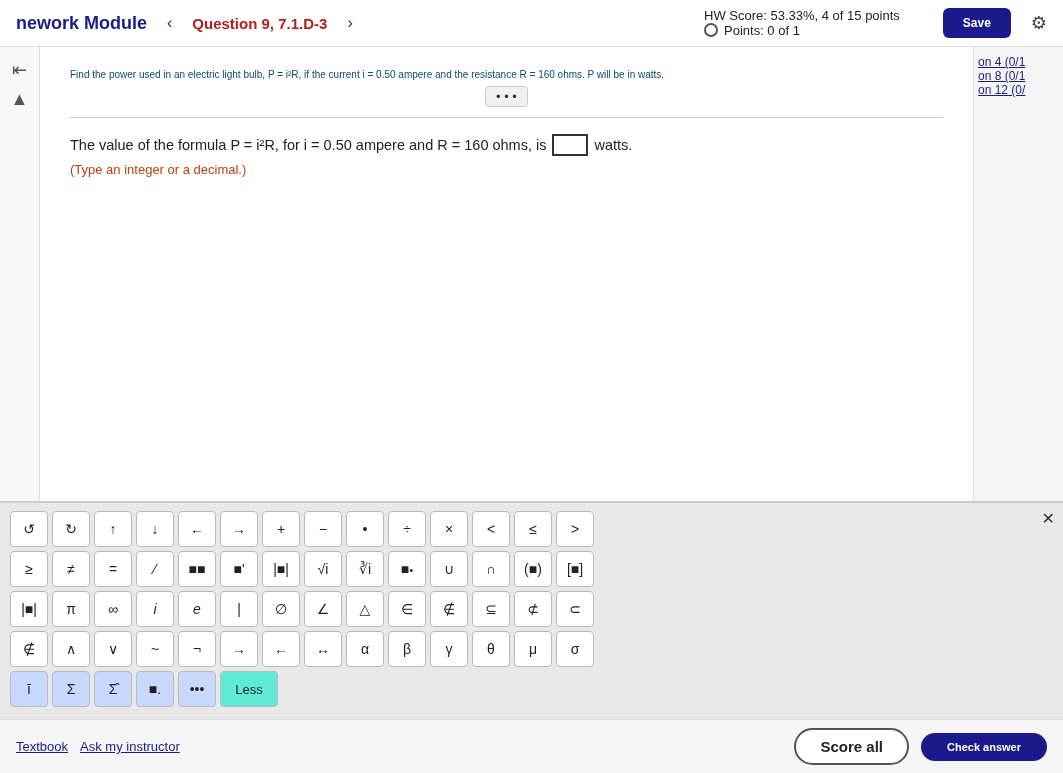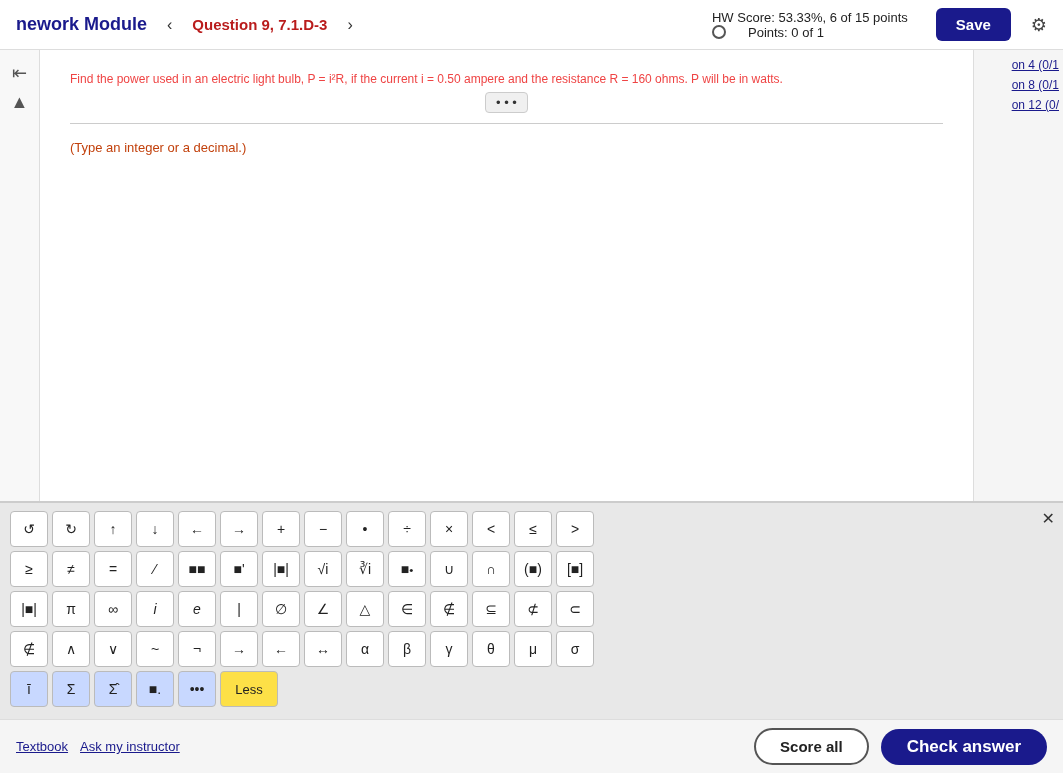"HW Score: 53.33%, 6 of" div { text: 6 -> 4 }
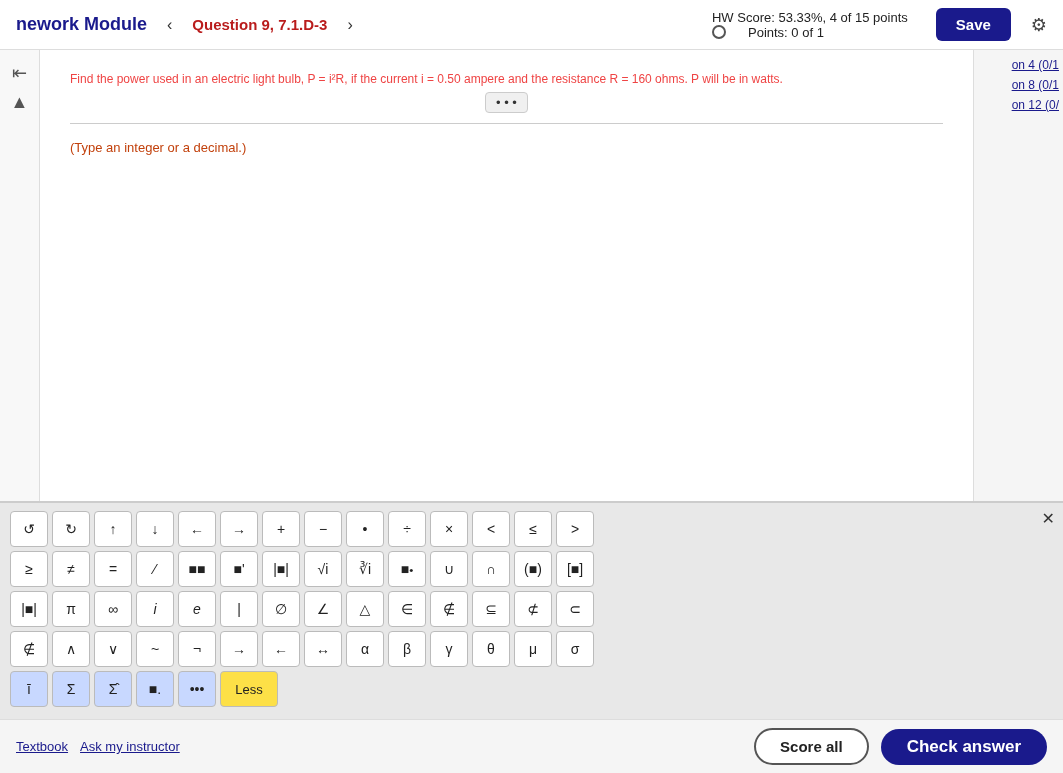"Points: 0 of 1" .hw-score-block .points-line { gap: 22px -> 6px }
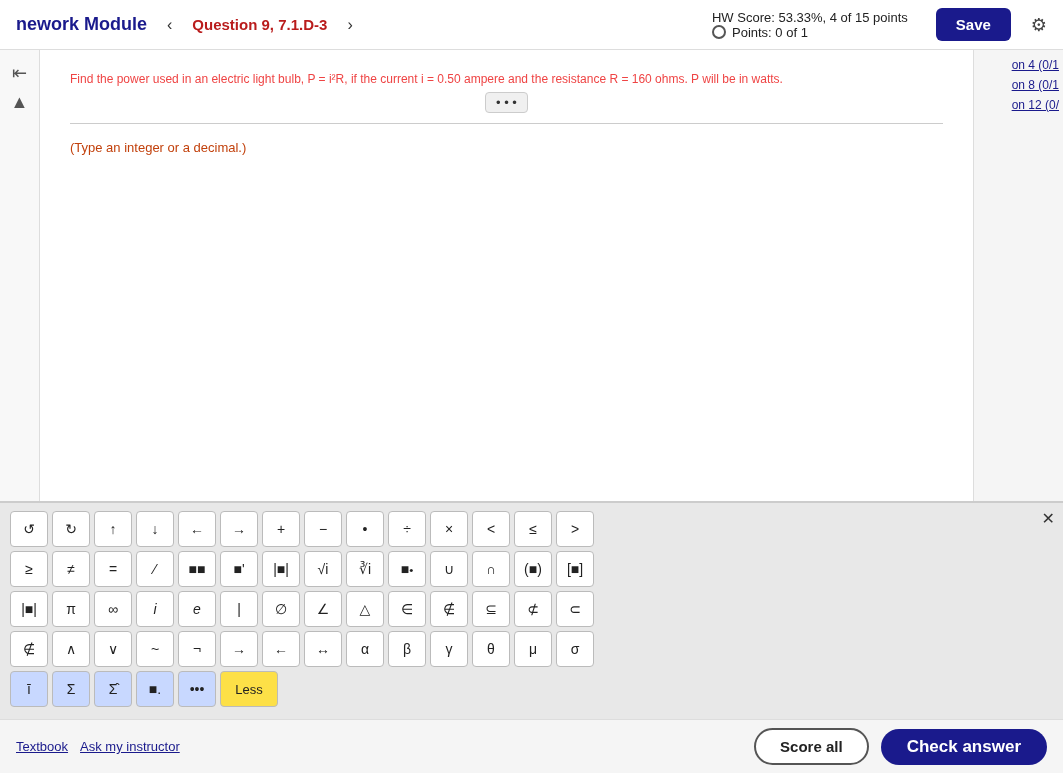"Save" .save-btn { font-size: 15px -> 12px; margin-left: 16px -> 31px }
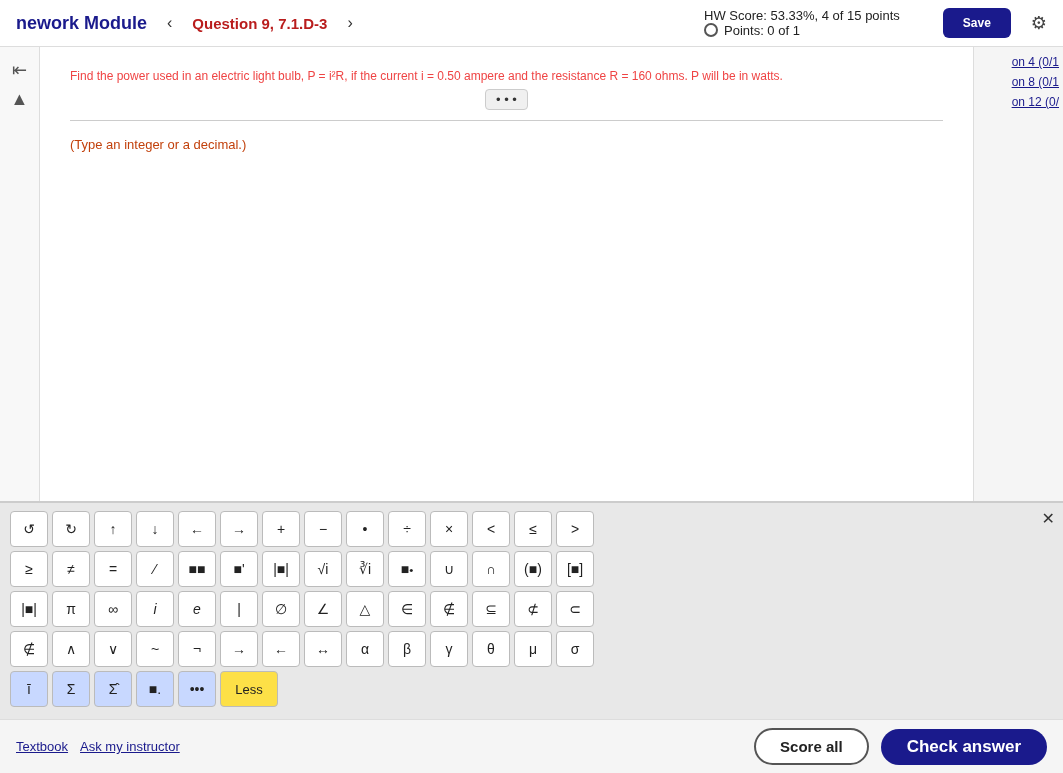"on 4 (0/1" .right-sidebar { gap: 6px -> none; text-align: right -> none }
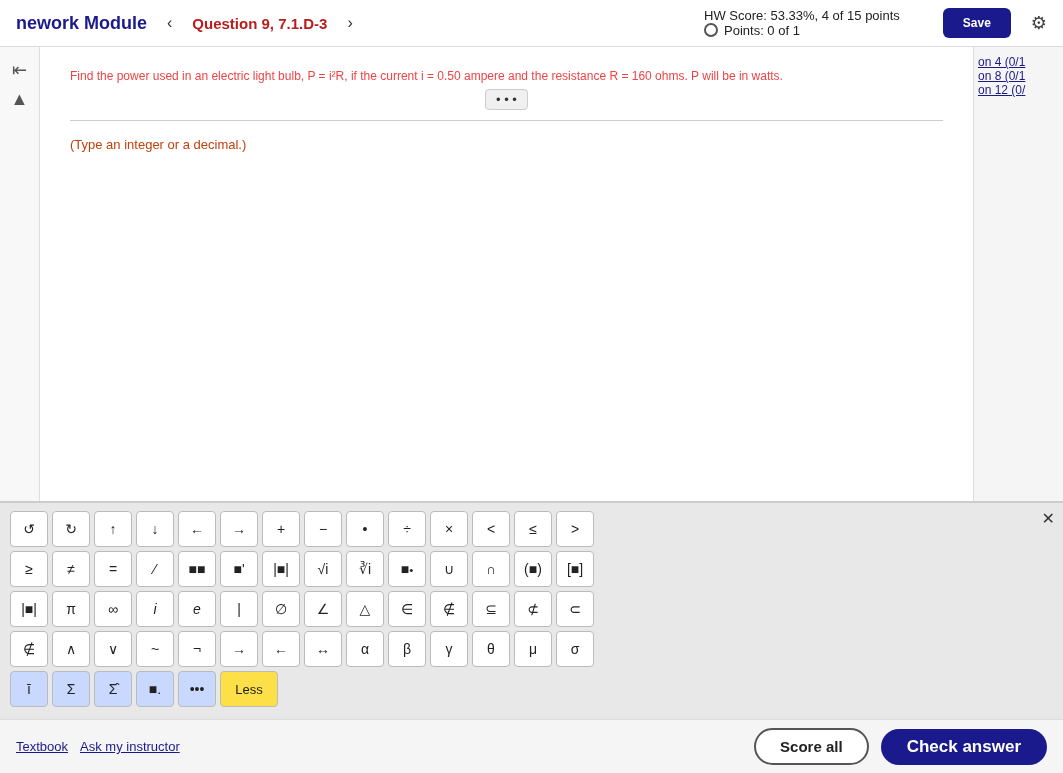"Find the power used in" .question-text { color: #ef4444 -> #0c4a6e; font-size: 12px -> 10px }
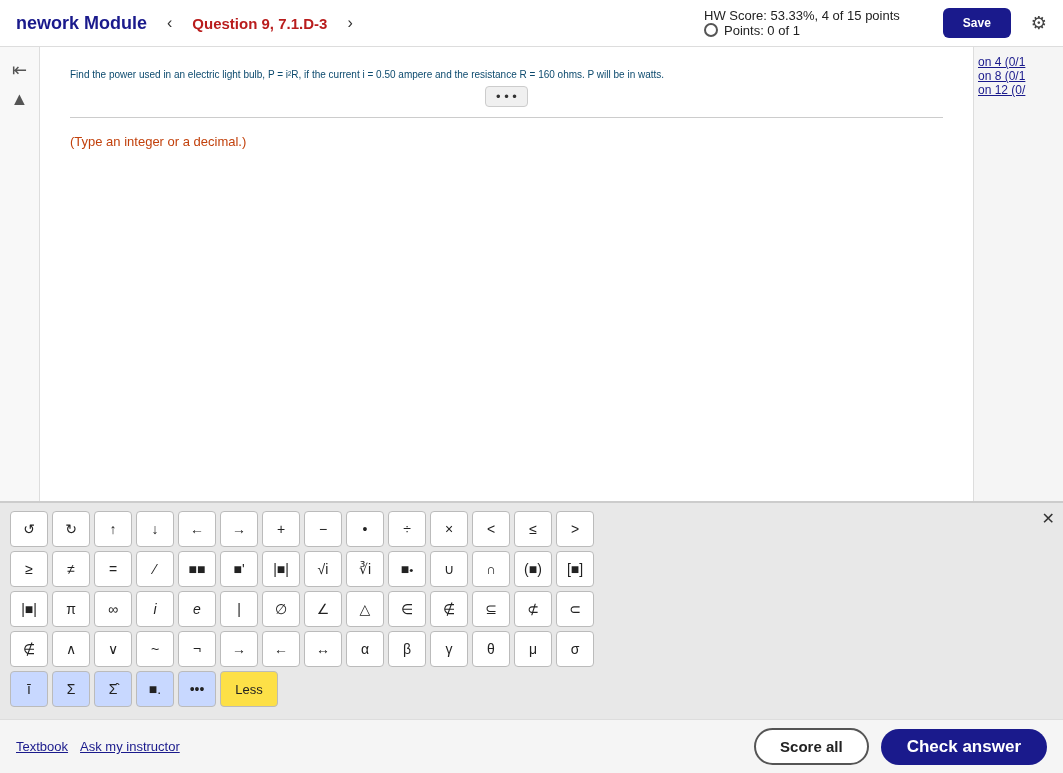"The value of the formula" div.answer-line { html: none -> <div> <span>The value of the formula P = i²R, for i = 0.50 ampere and R = 160 ohms, is</span> <span></span> <span>watts.</span> </div> }
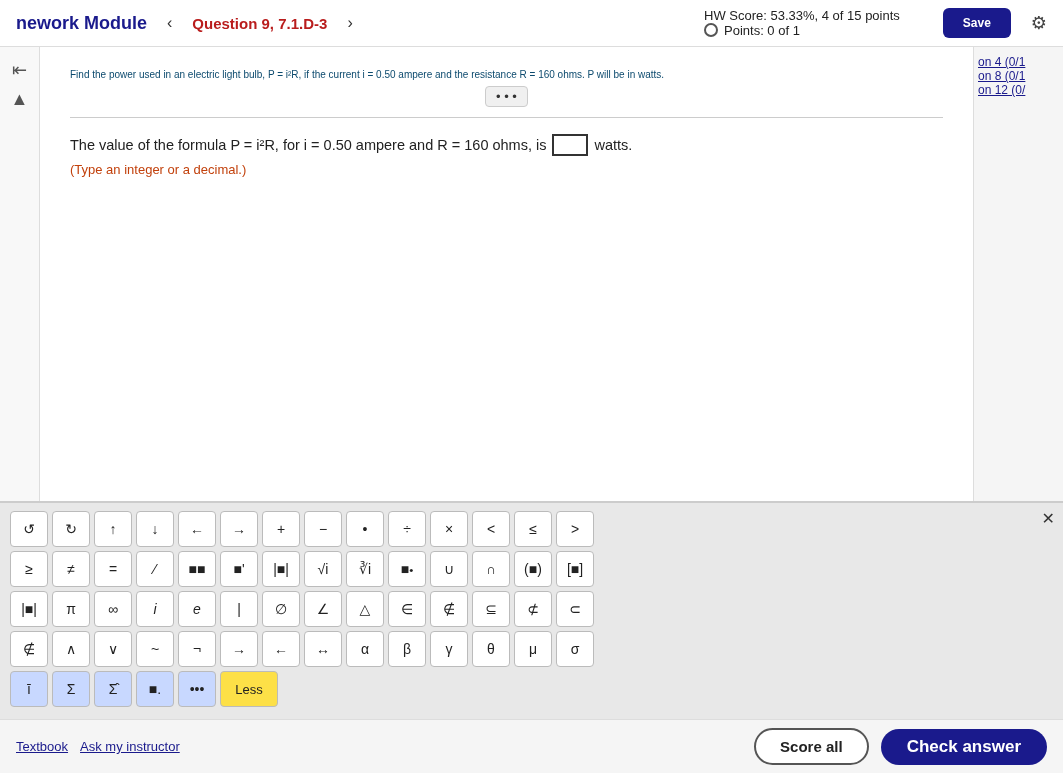"Less" .kb-btn-less { background: #fde047 -> #5eead4 }
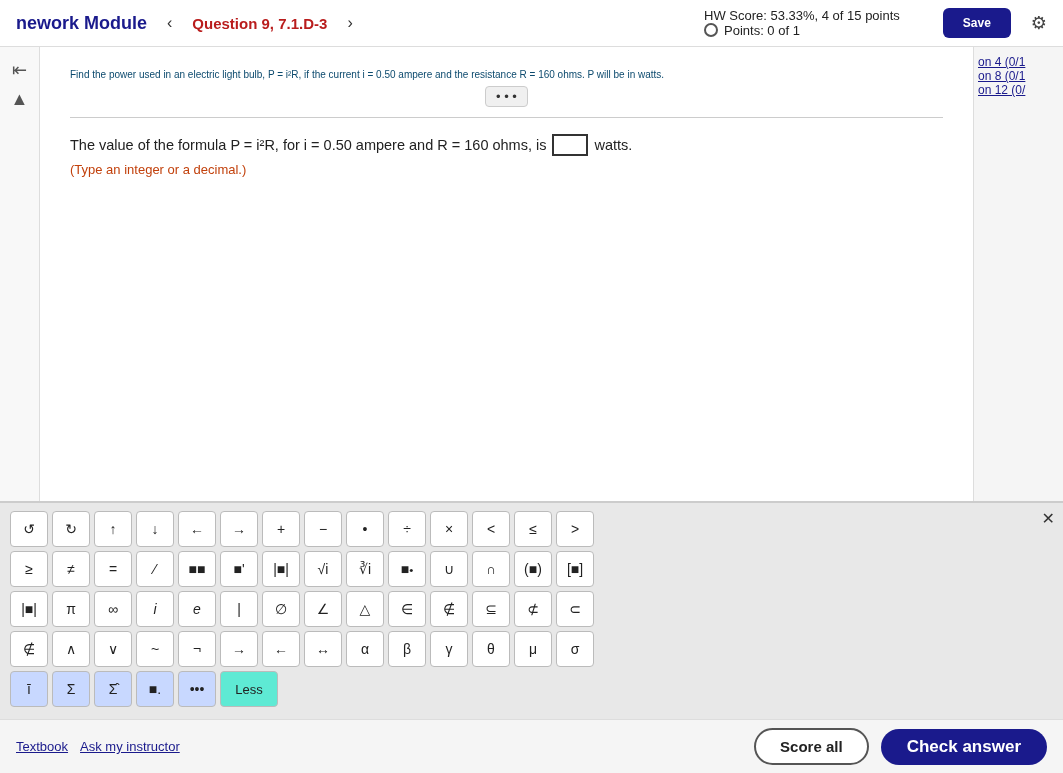"Check answer" .check-answer-btn { font-size: 17px -> 11px }
